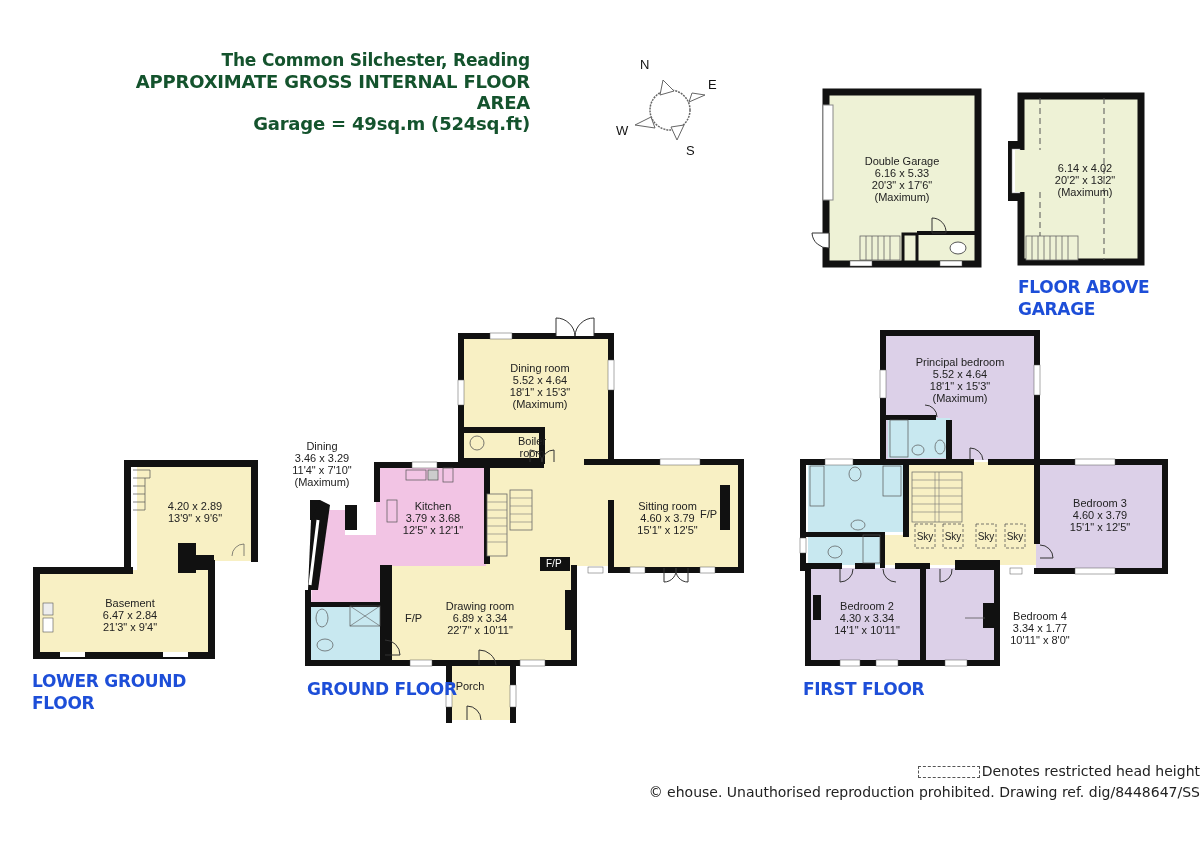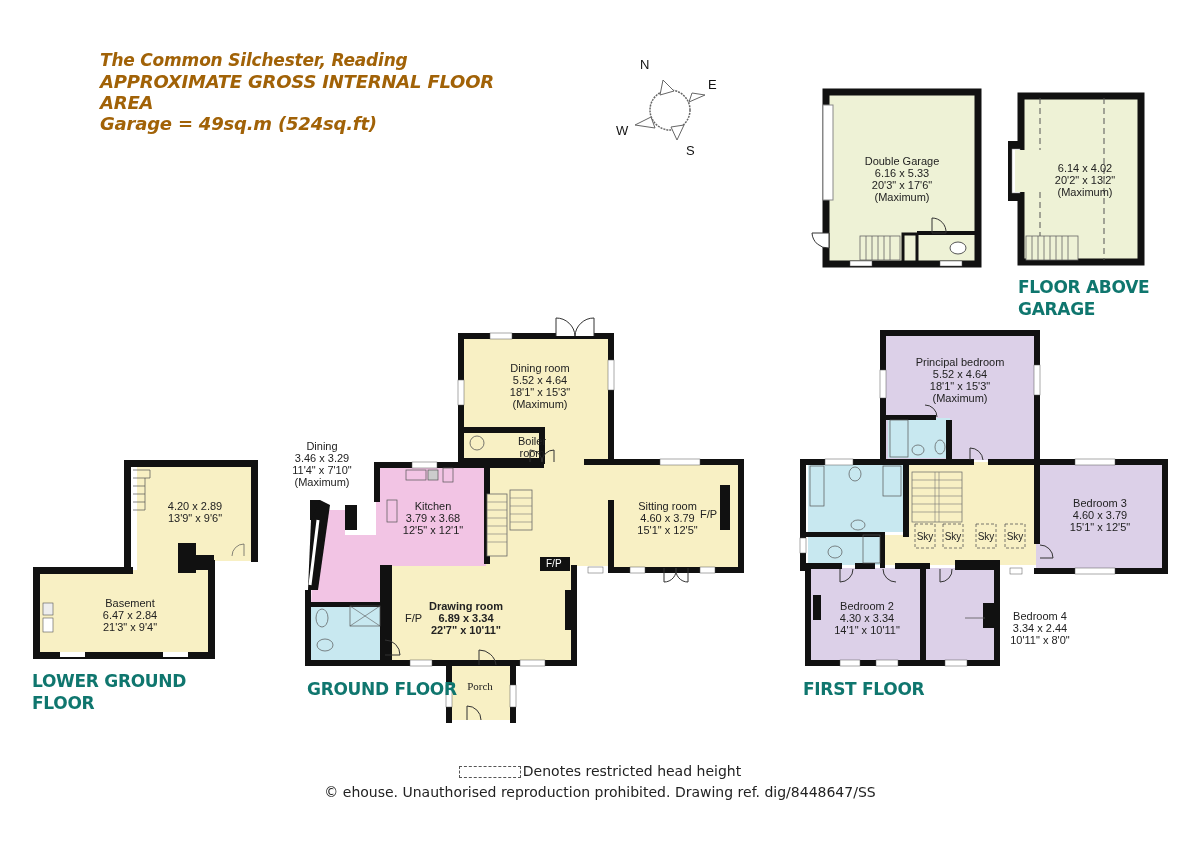"The Common Silchester, Reading" .title { color: #a16207 -> #14532d; font-style: italic -> none; text-align: left -> right }
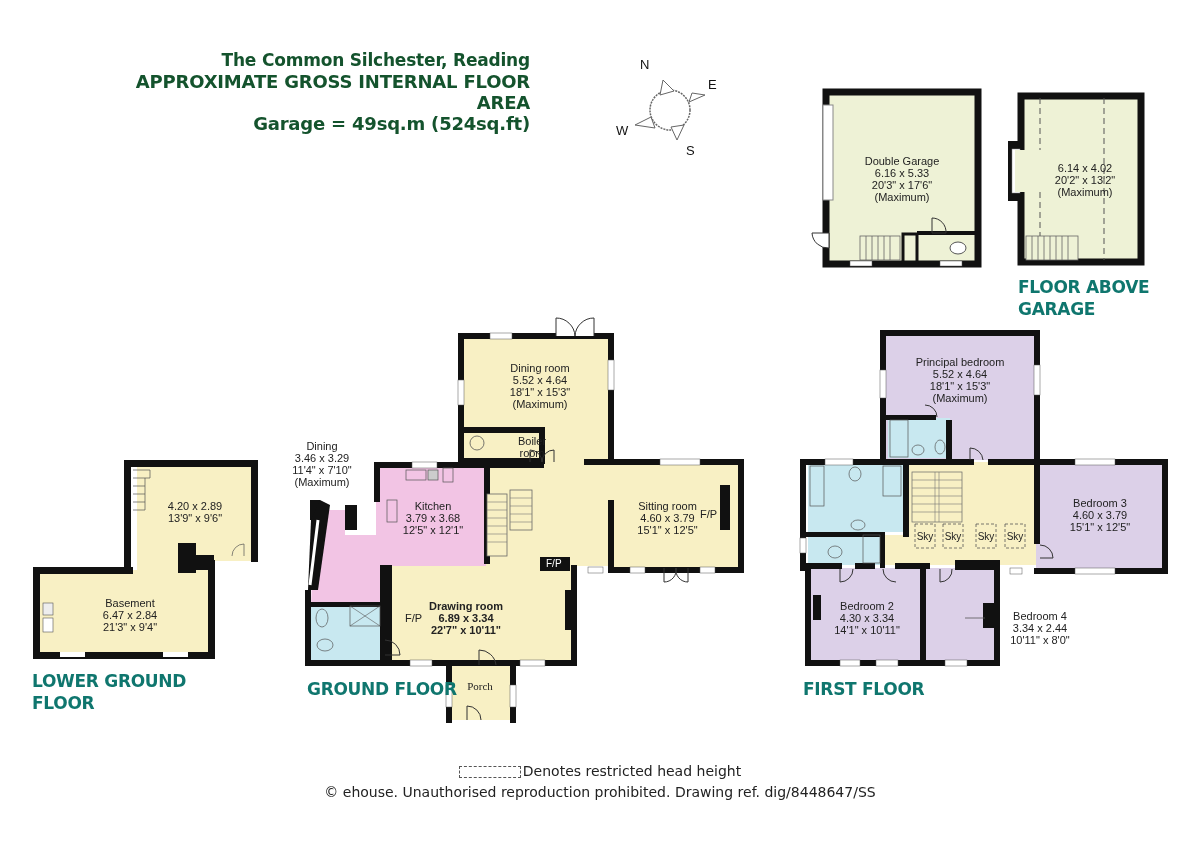"FLOOR ABOVE" .floor-label { color: #0f766e -> #1d4ed8 }
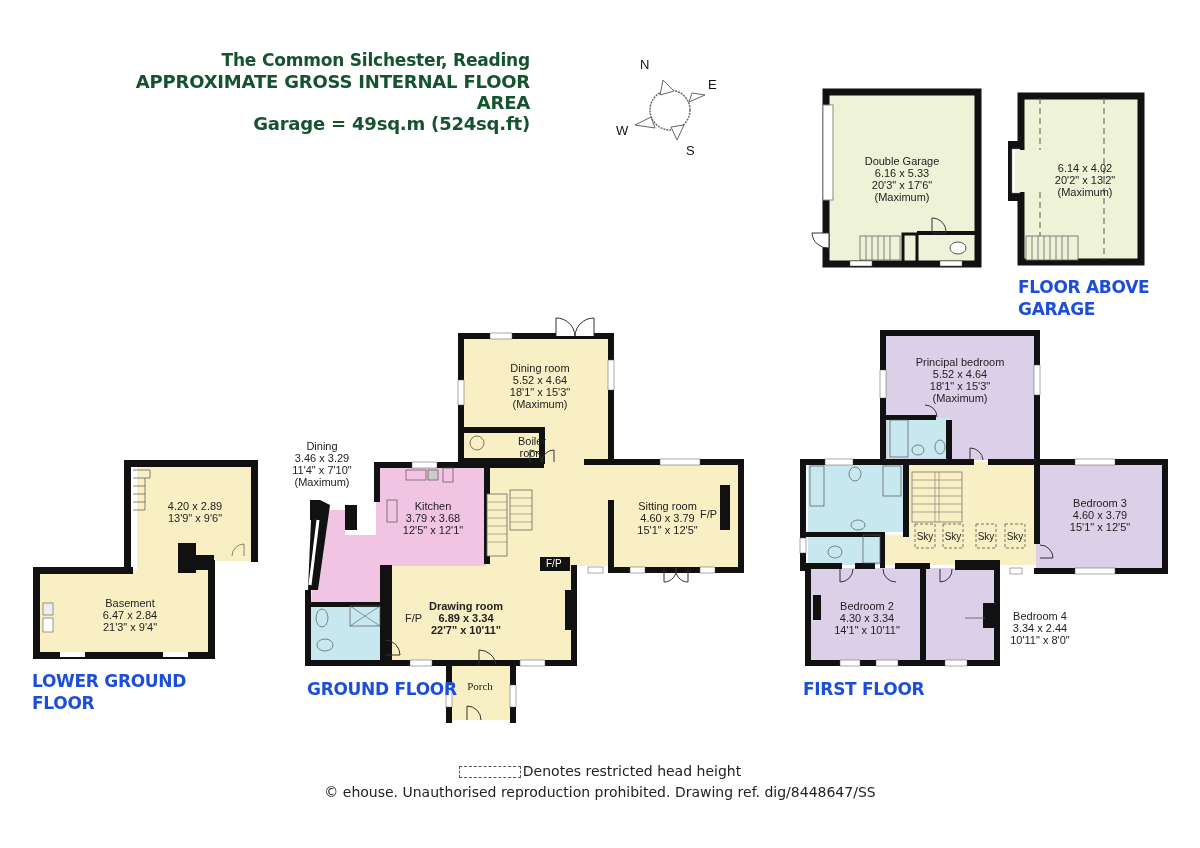"Drawing room" div.room-label { font-weight: bold -> none; left: 416px -> 430px }
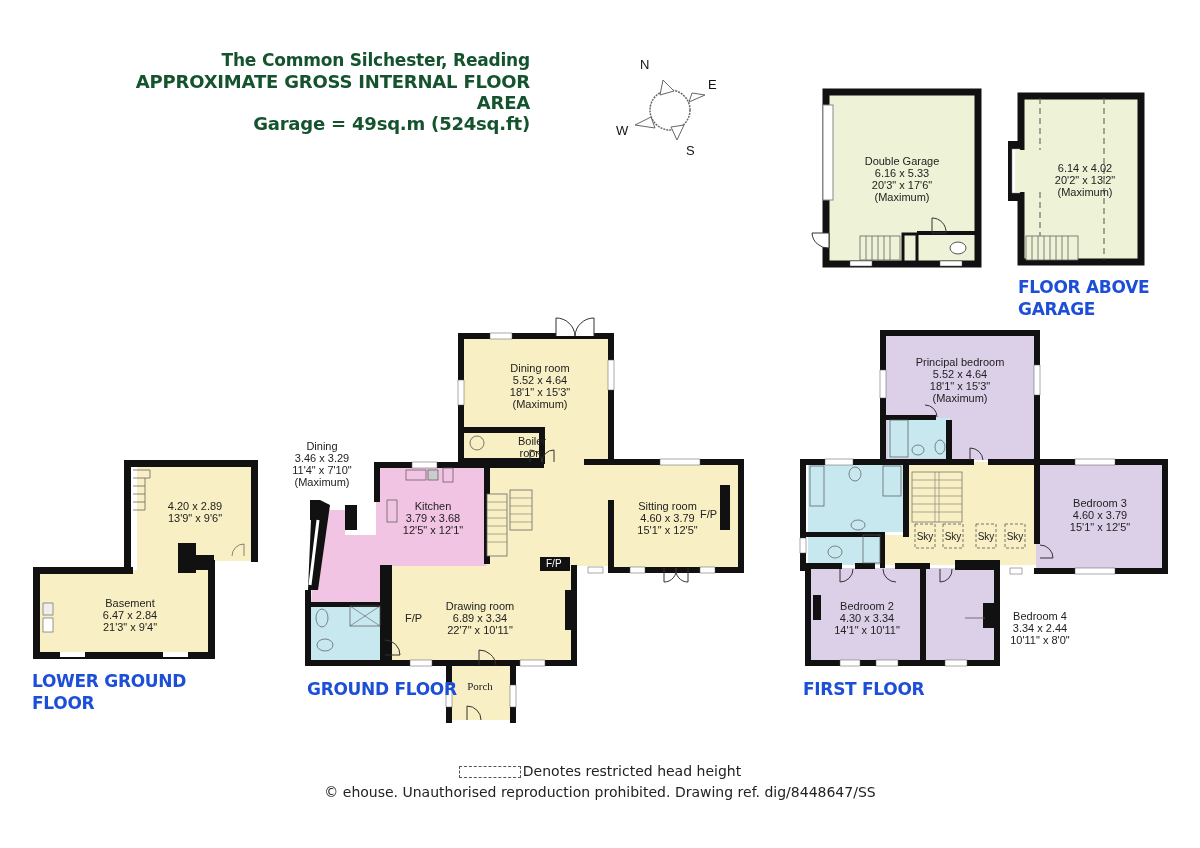"3.34 x 2.44" div { text: 2.44 -> 1.77 }
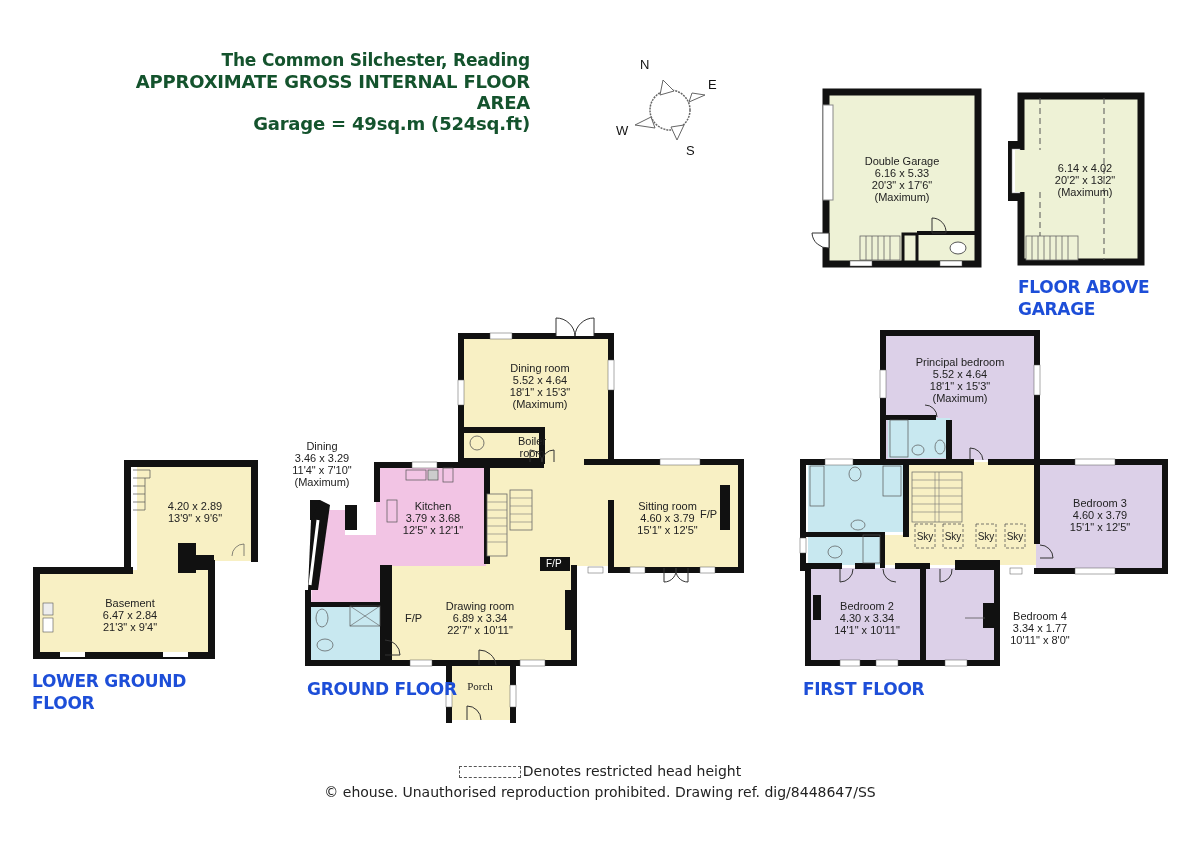"Porch" div.room-label { font-family: Liberation Serif, serif -> none; left: 455px -> 445px }
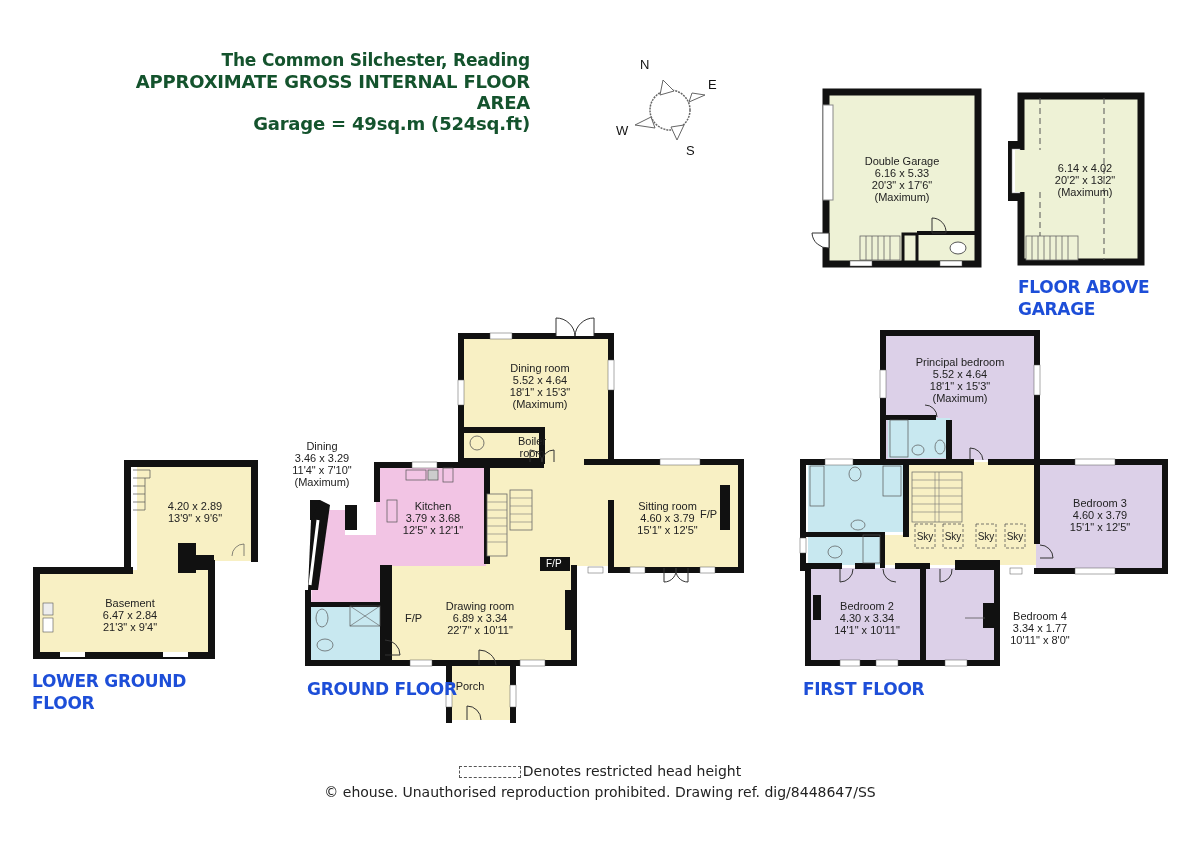"Denotes restricted head height" .footer { text-align: center -> right }
